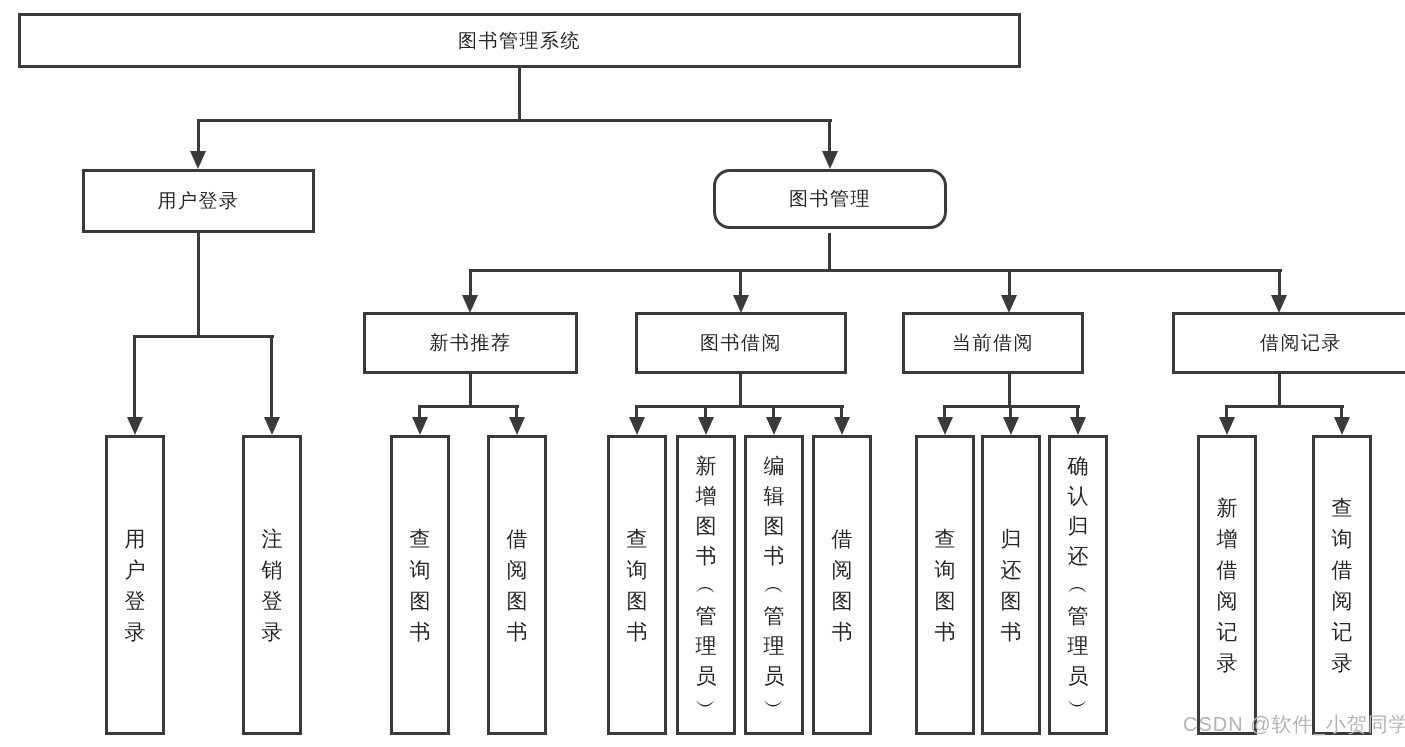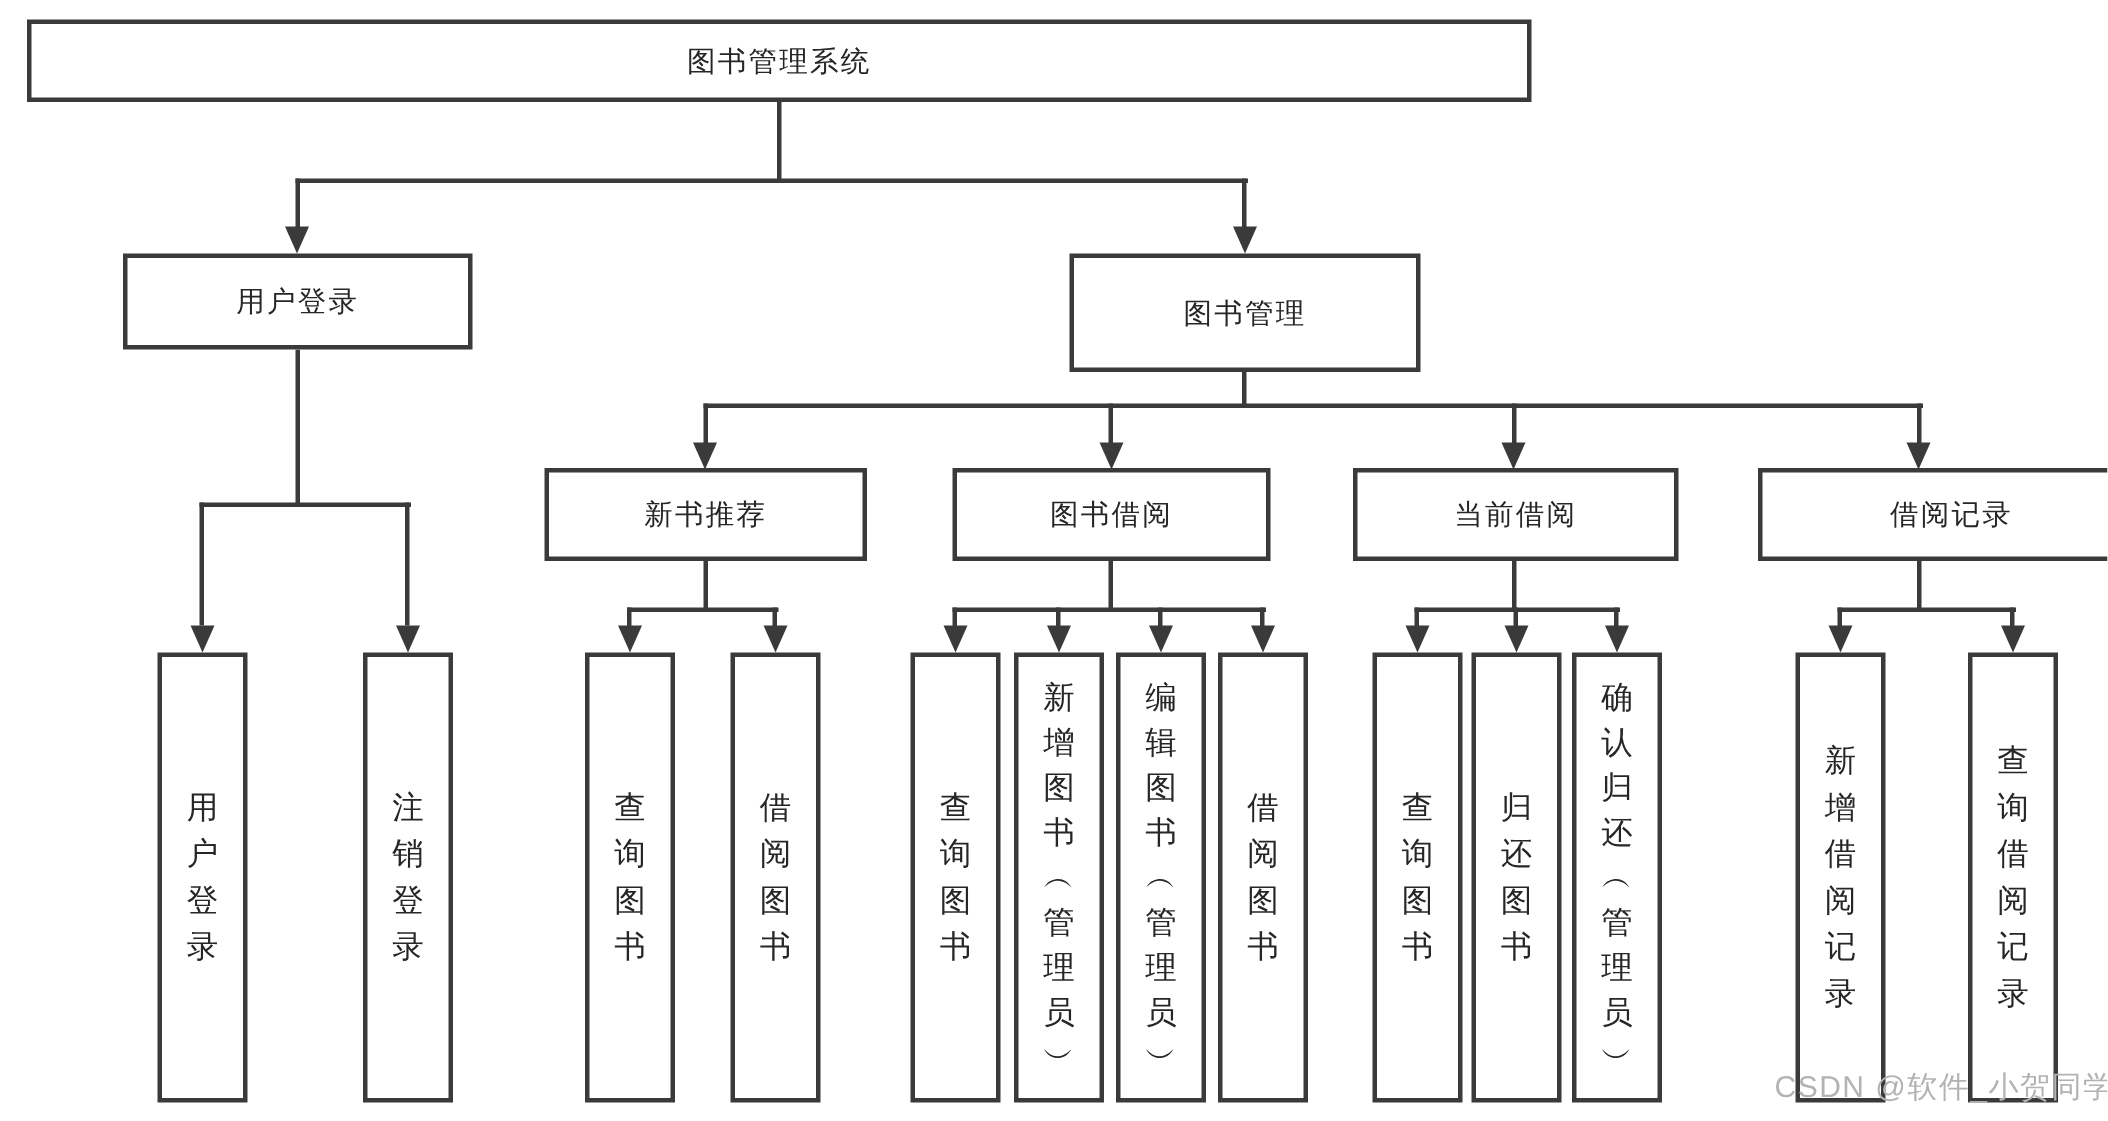"图书管理" .b-mgmt { border-radius: none -> 17px; height: 79px -> 60px }
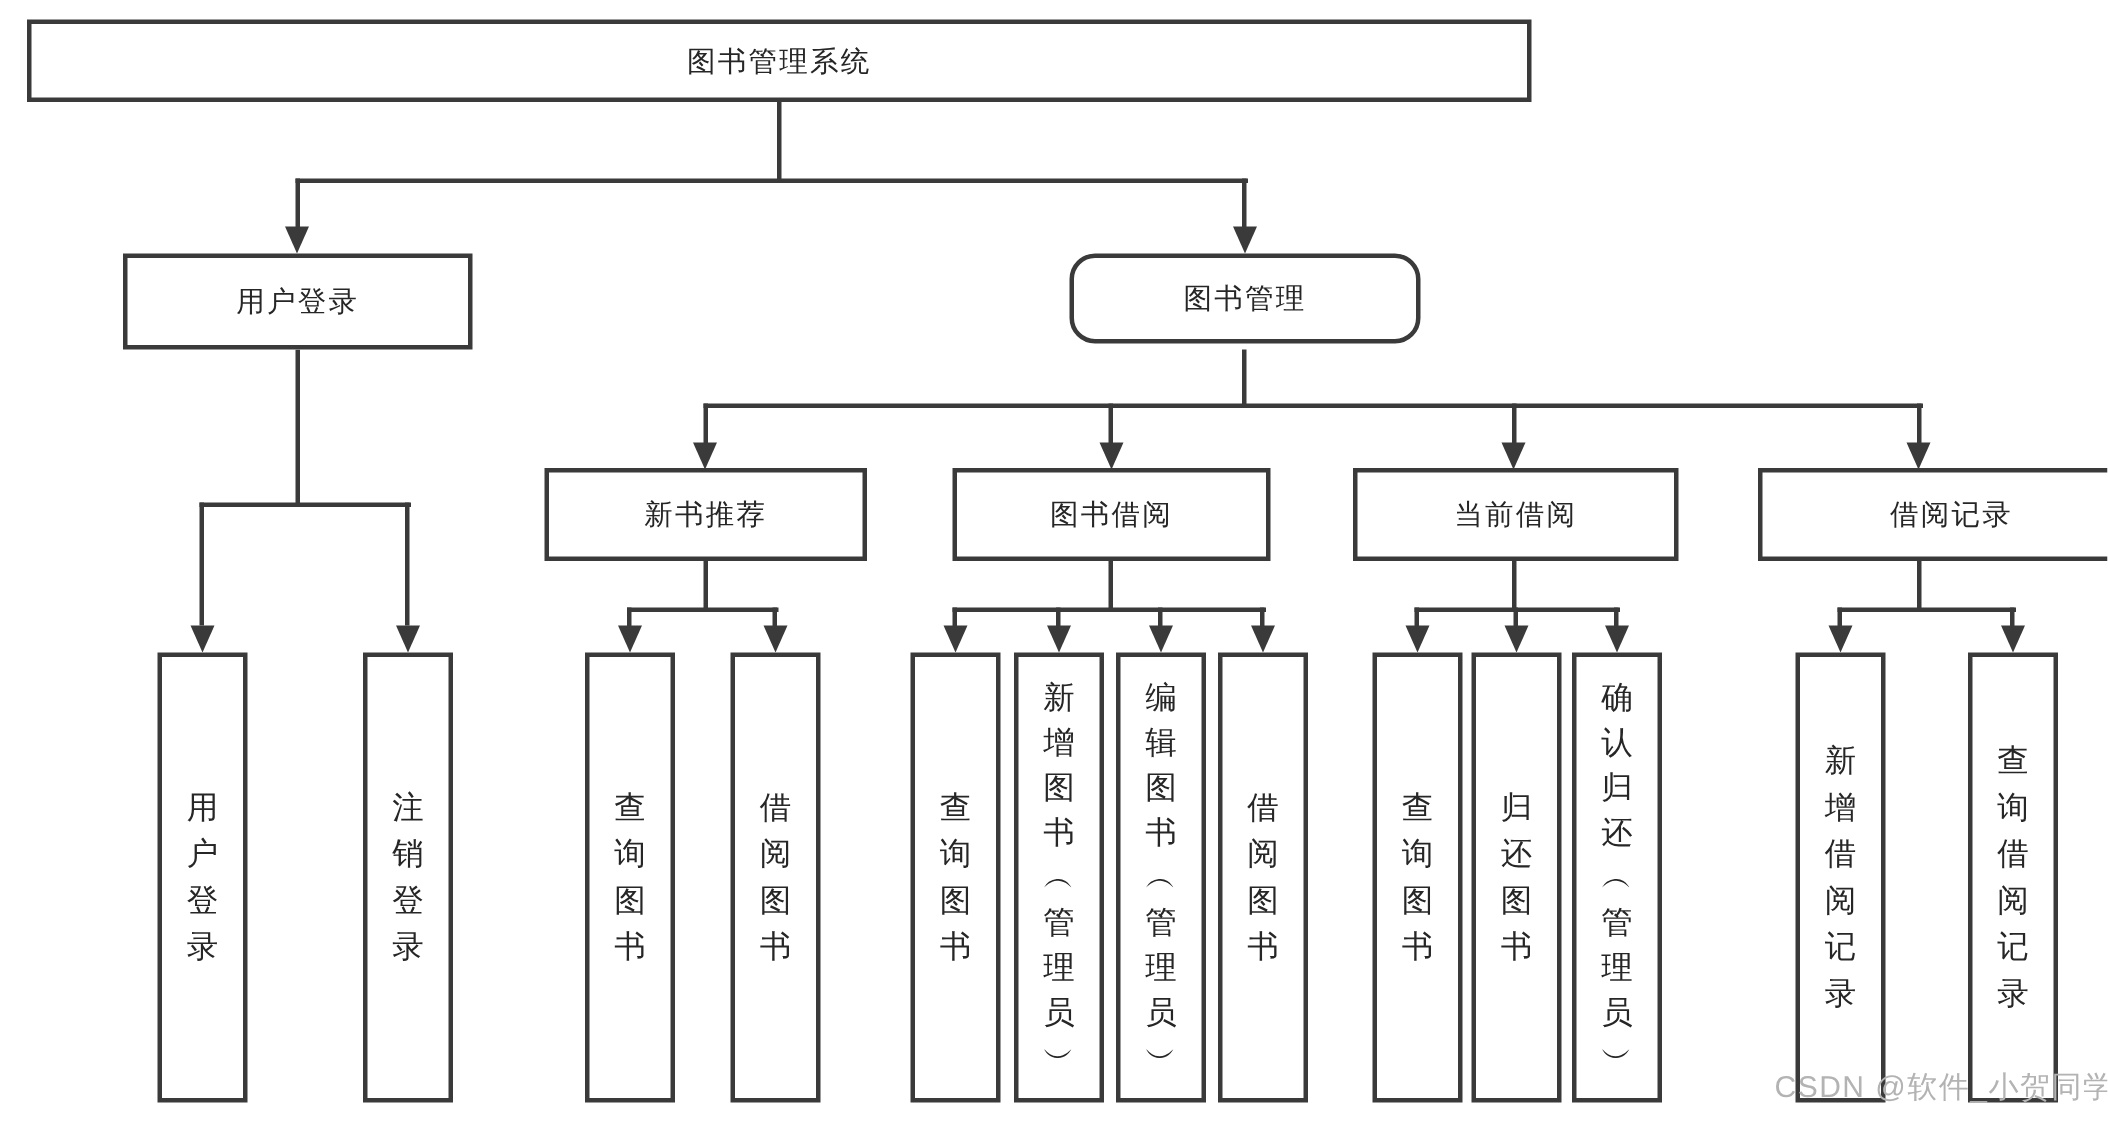"当前借阅" .s-current { width: 217px -> 182px }
